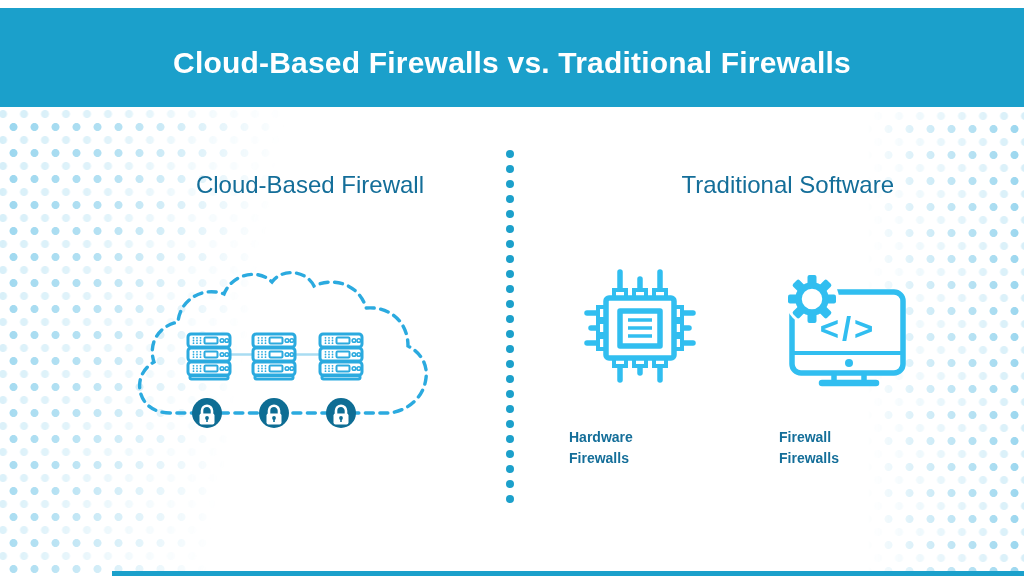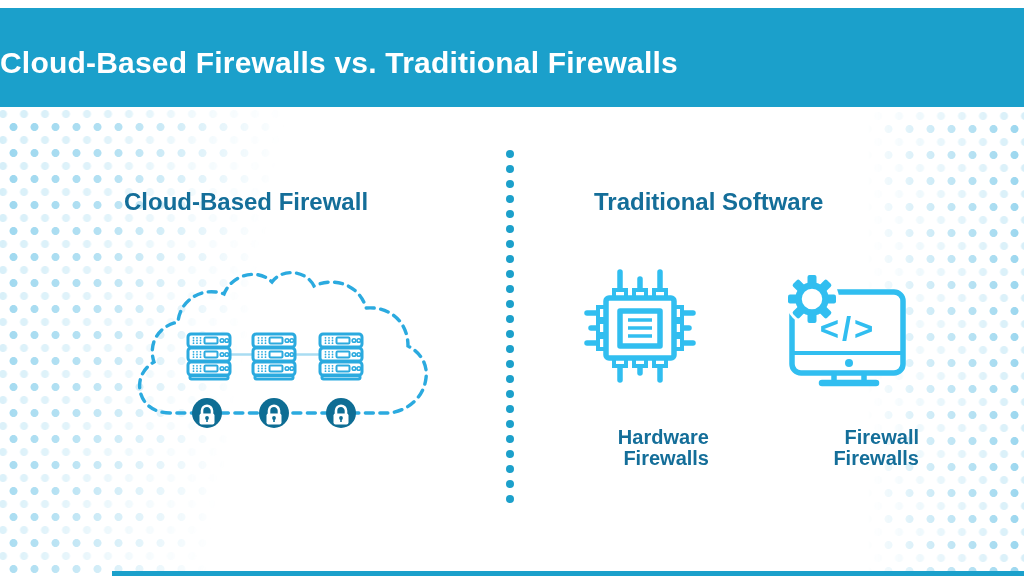"Cloud-Based Firewalls vs. Traditional" .banner { justify-content: flex-start -> center }
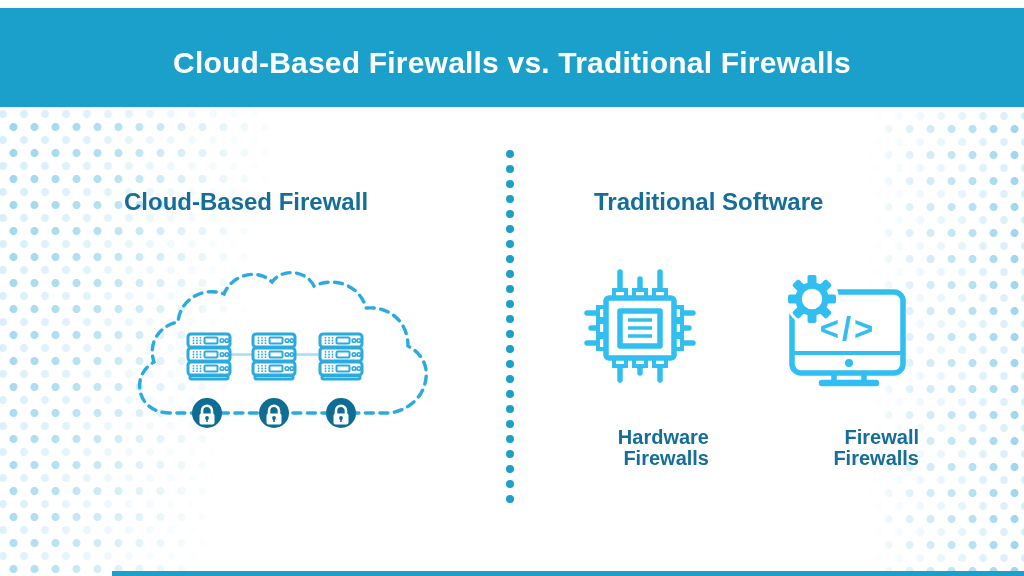"Cloud-Based Firewall" .col-heading { font-weight: 700 -> 400; text-align: left -> right; top: 188px -> 171px }
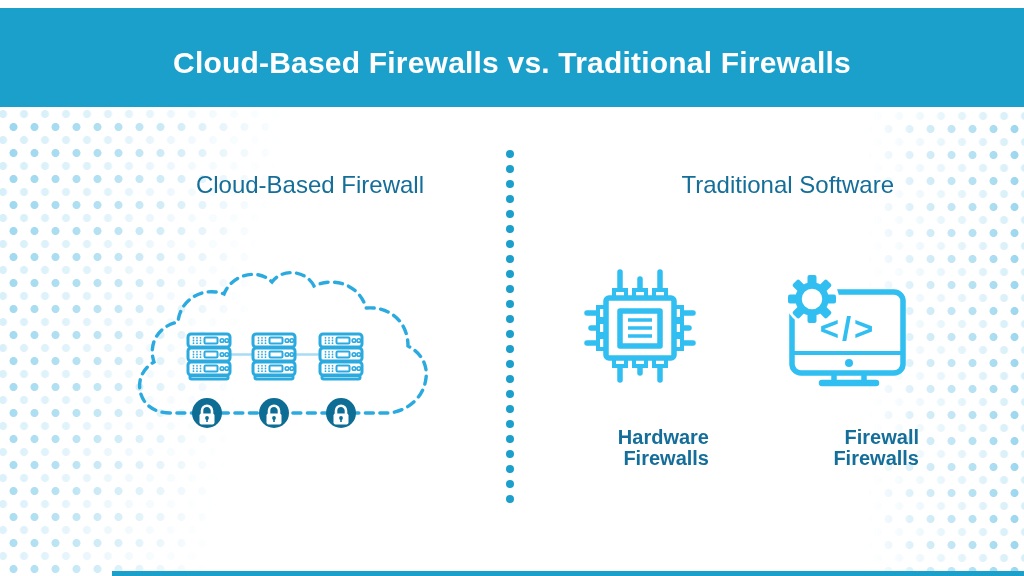"Hardware" .item-label { font-size: 20px -> 14px; text-align: right -> left }
